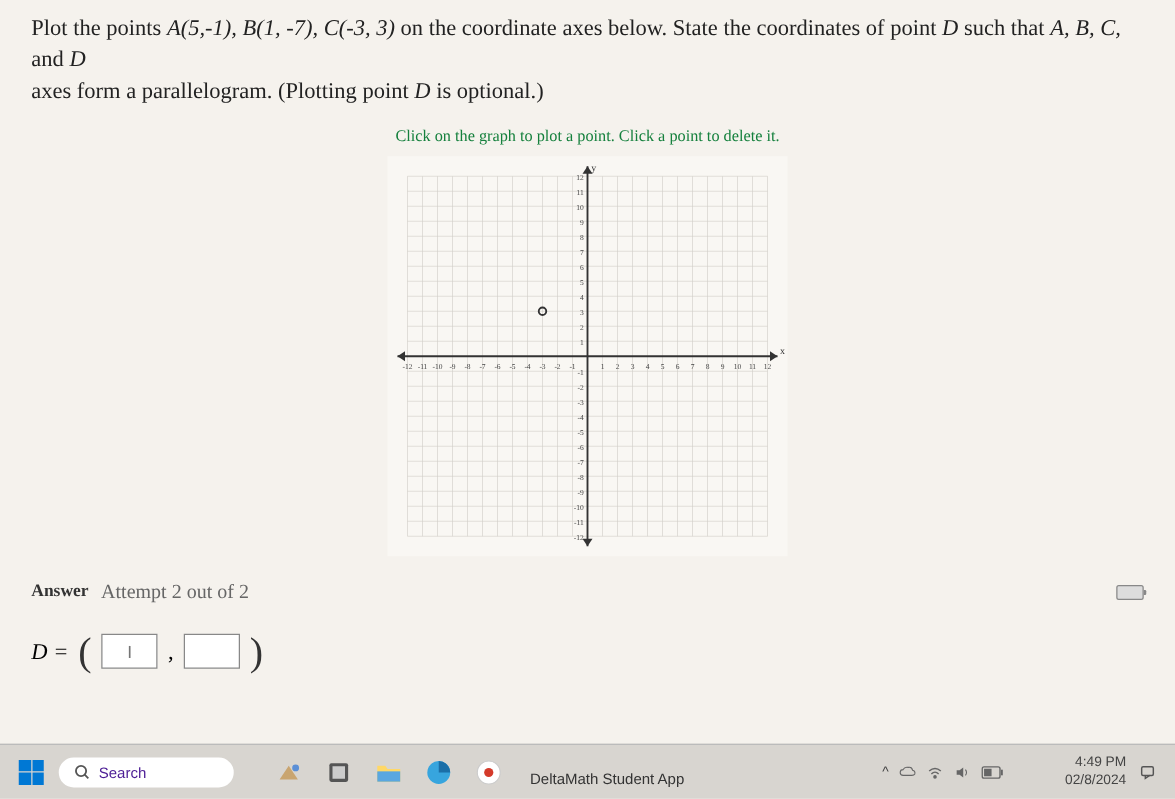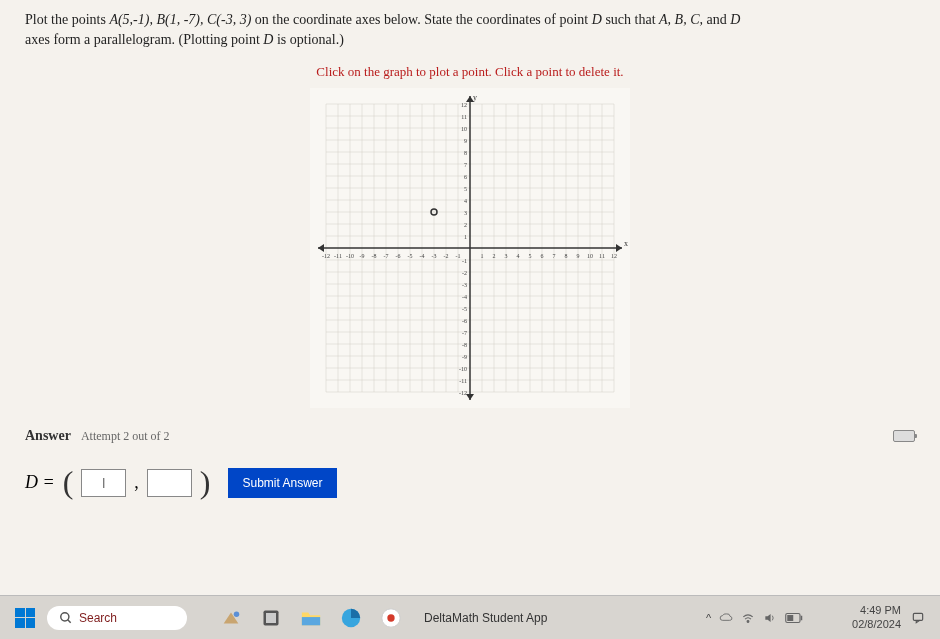"Plot the points A(5,-1), B(1," .problem-text { font-size: 14px -> 18px }
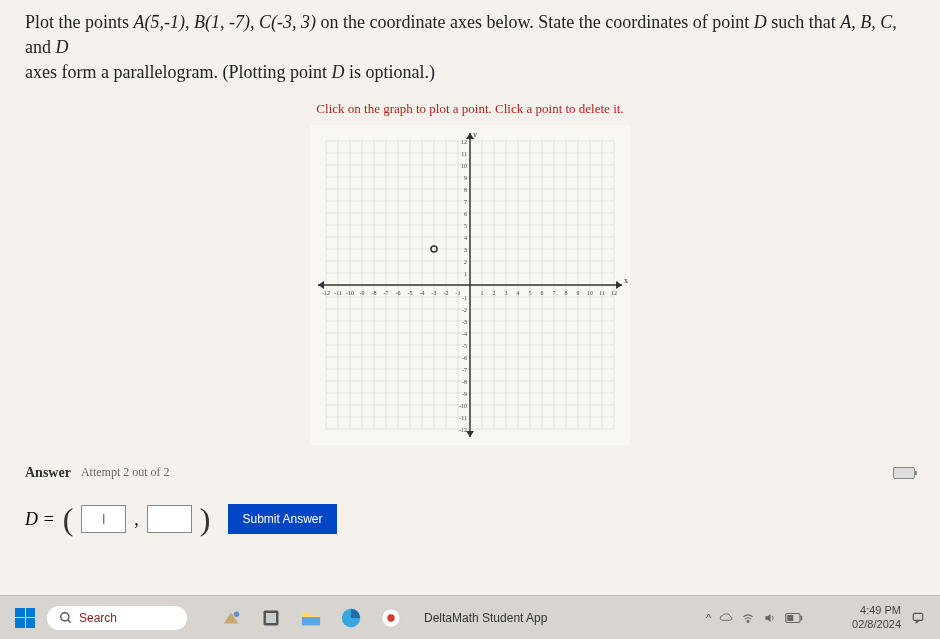"Click on the graph to" .instruction { color: #b91c1c -> #15803d }
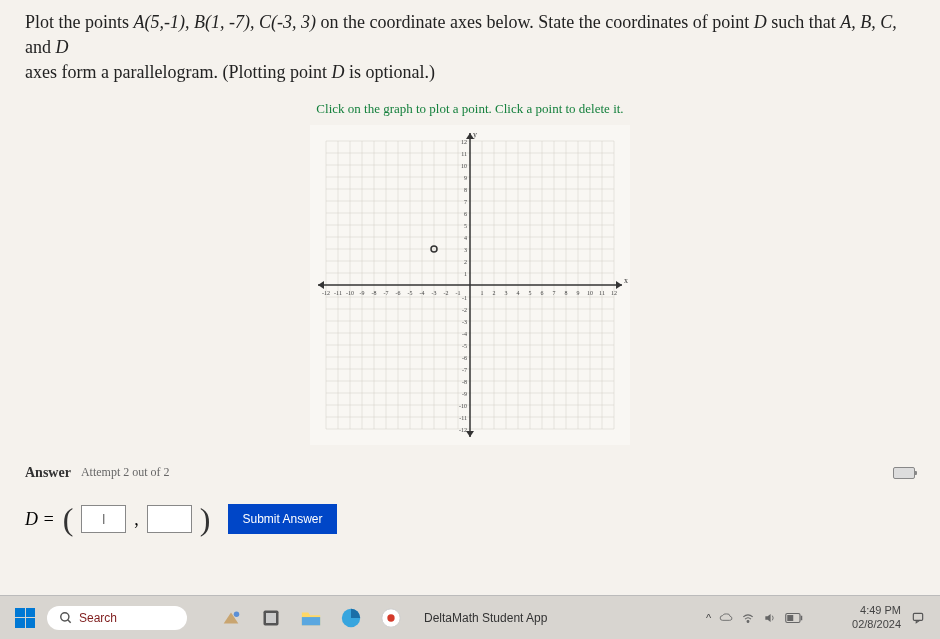"Attempt 2 out of 2" .attempt-text { font-size: 12px -> 16px }
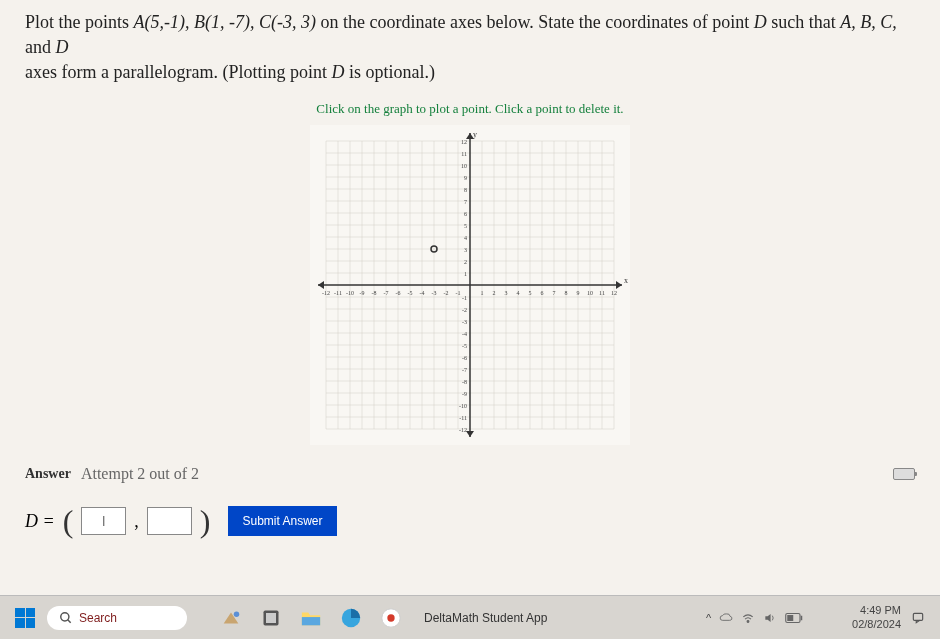"Submit Answer" button.submit-btn { html: <button>Submit Answer</button> -> none }
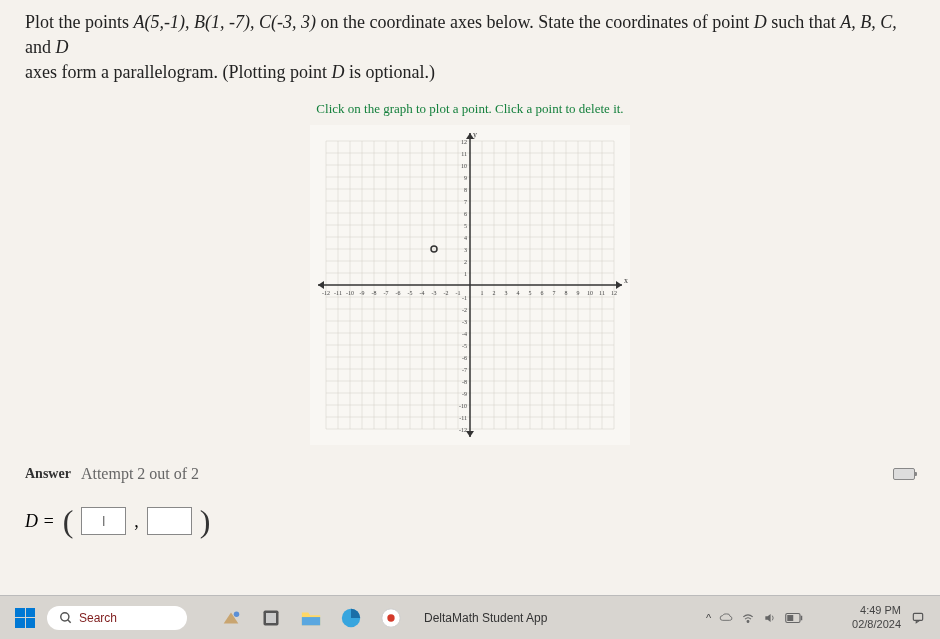"Search" .search-text { color: #7f1d1d -> #4c1d95 }
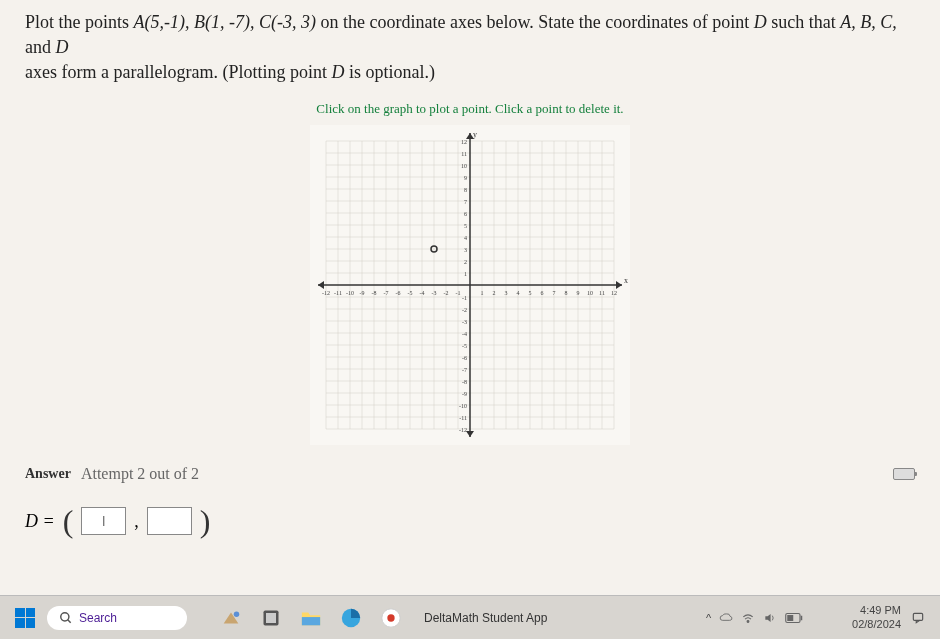"DeltaMath Student App" .task-icons { align-items: center -> flex-end }
